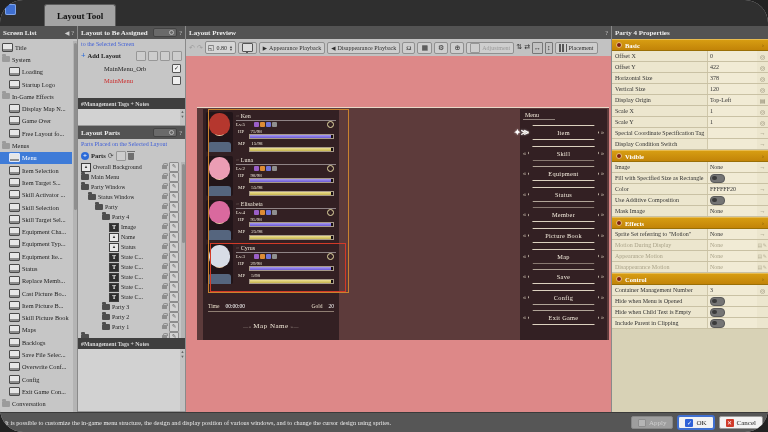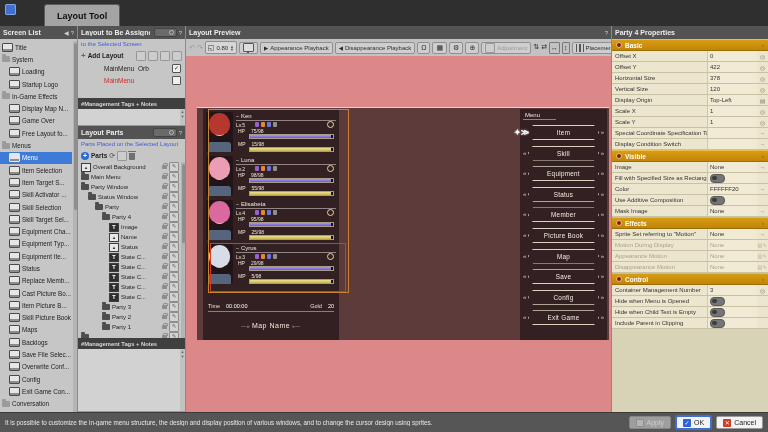"Layout Tool" .app { border-radius: none -> 23px; font-family: Liberation Sans, sans-serif -> Liberation Serif, serif }
